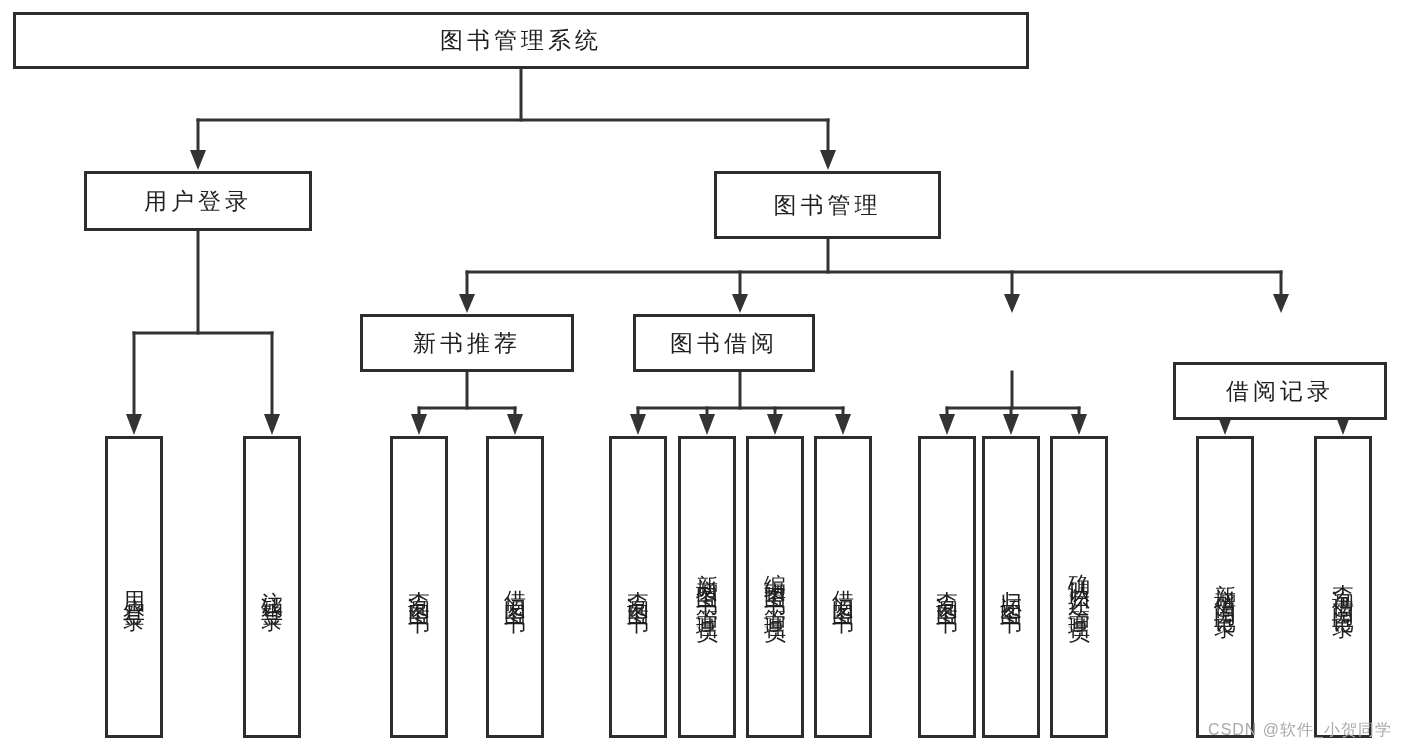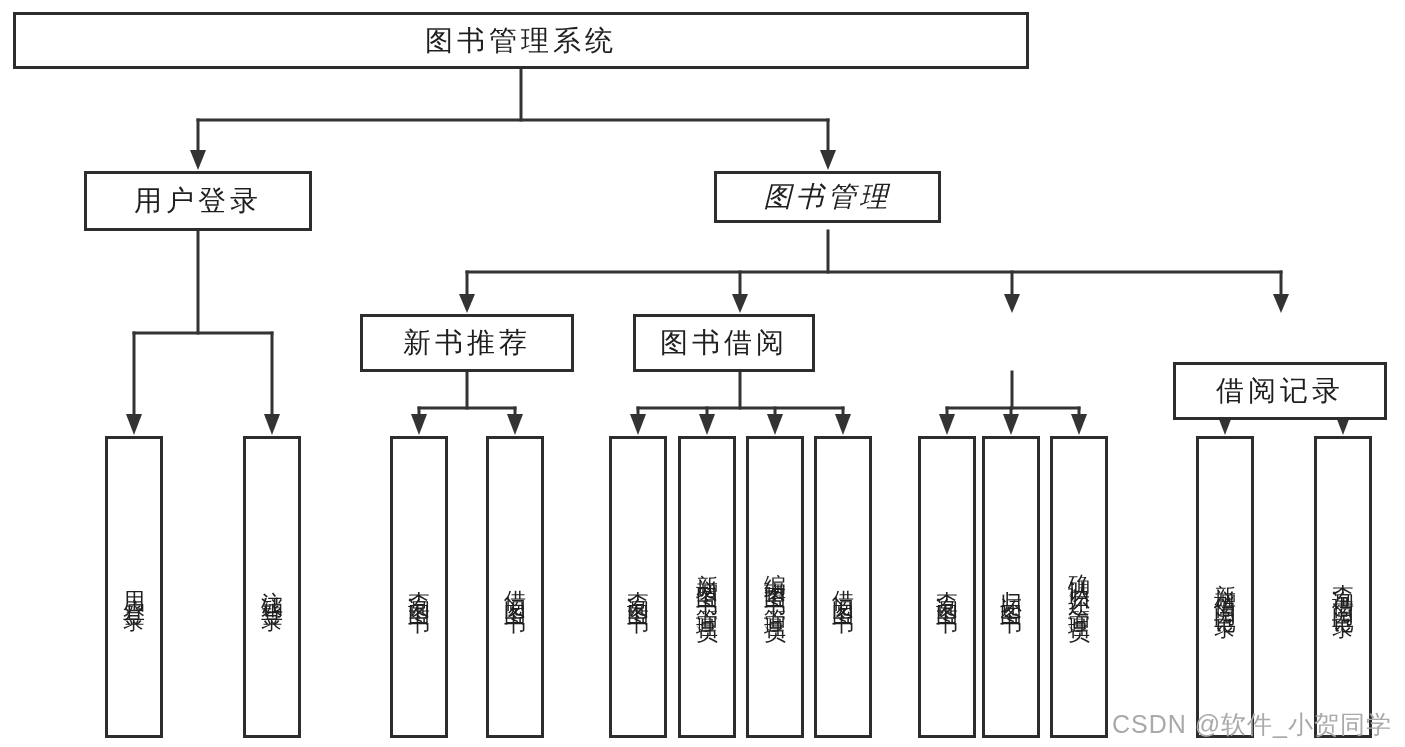"图书管理系统" .hbox { font-size: 28px -> 23px }
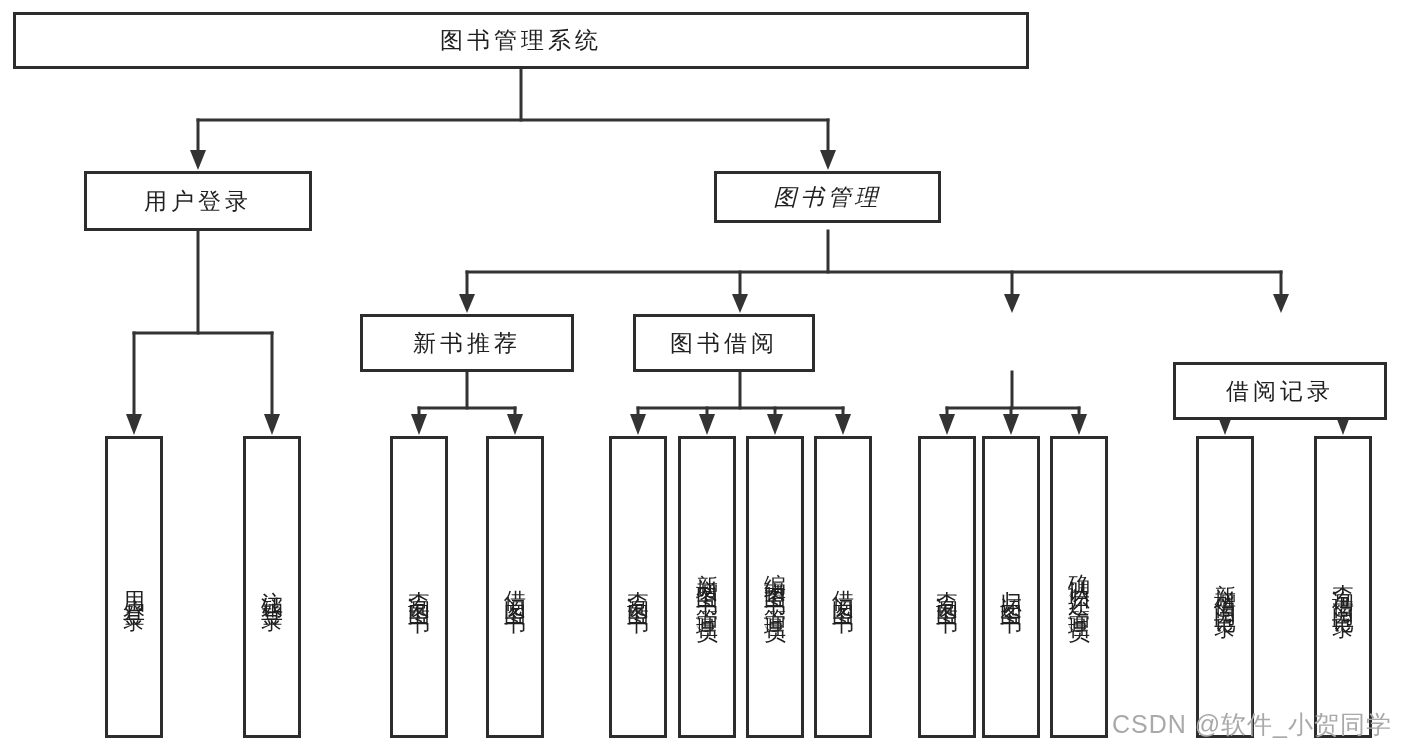"图书管理" div.hbox { font-style: italic -> none; height: 52px -> 68px }
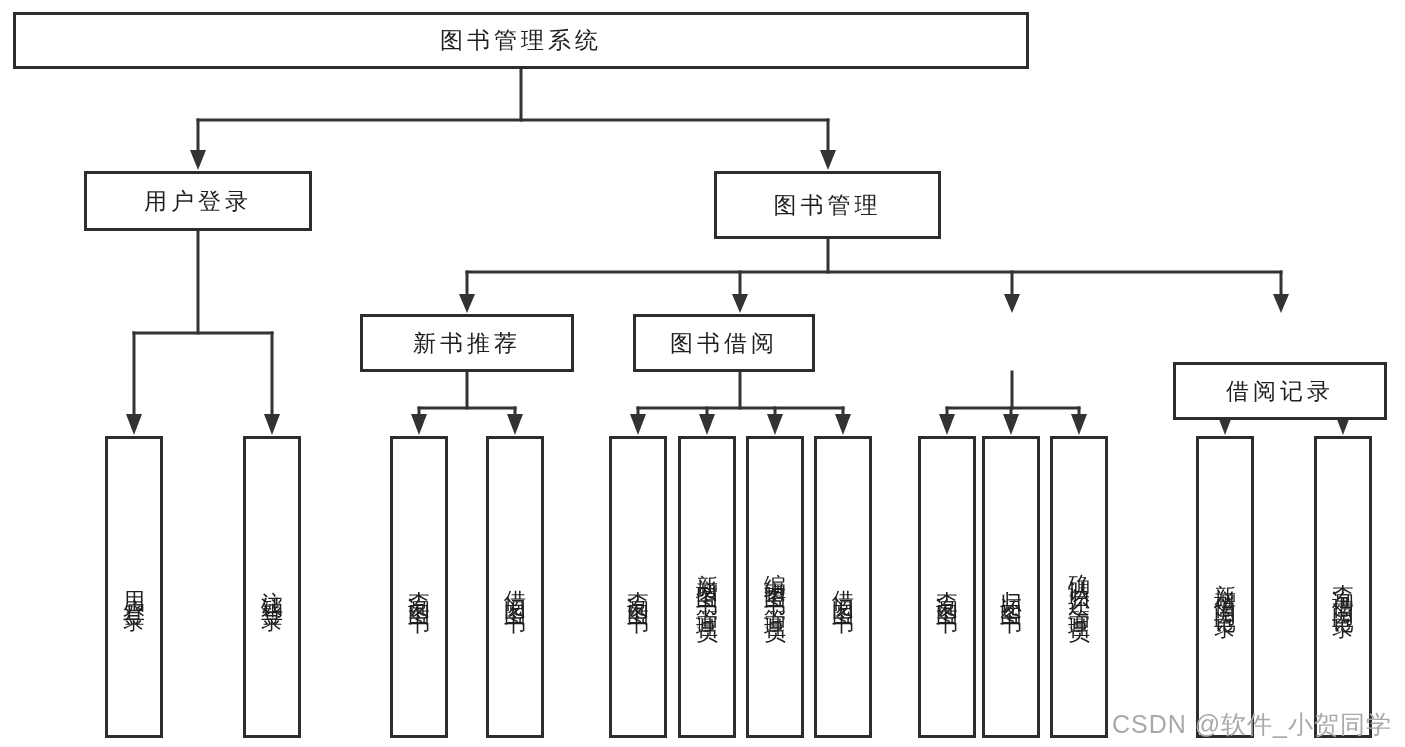"CSDN @软件_小贺同学" .watermark { font-size: 25px -> 16px }
